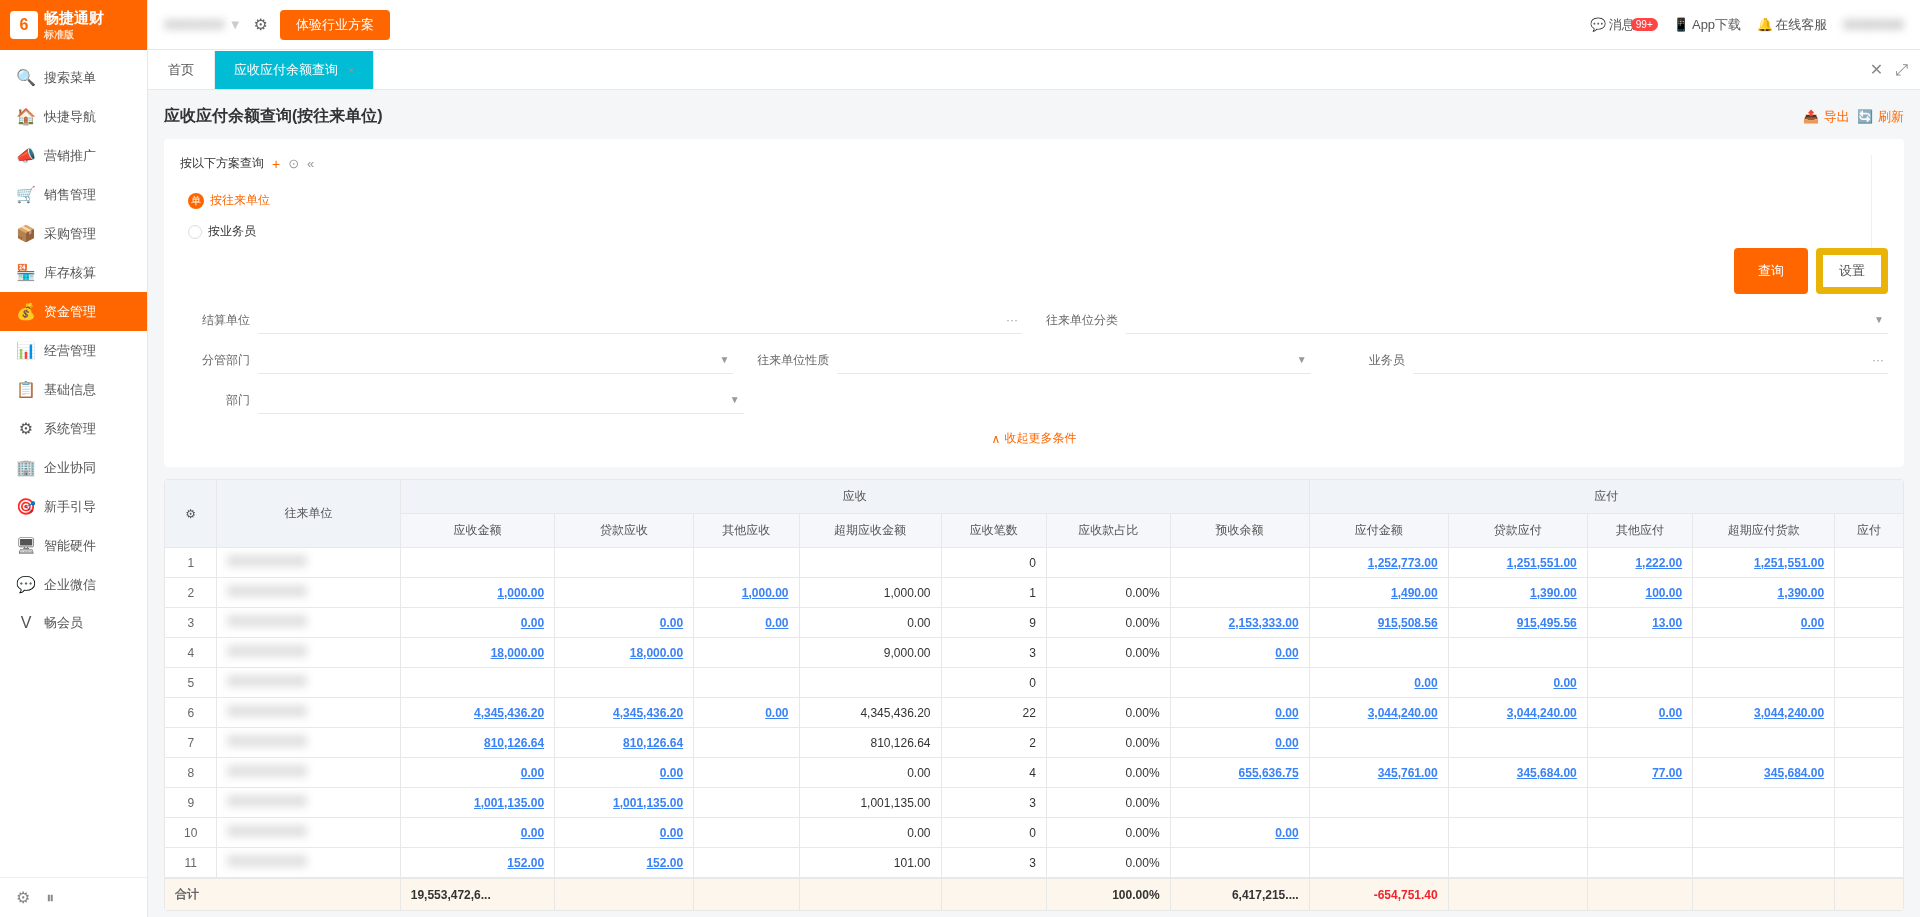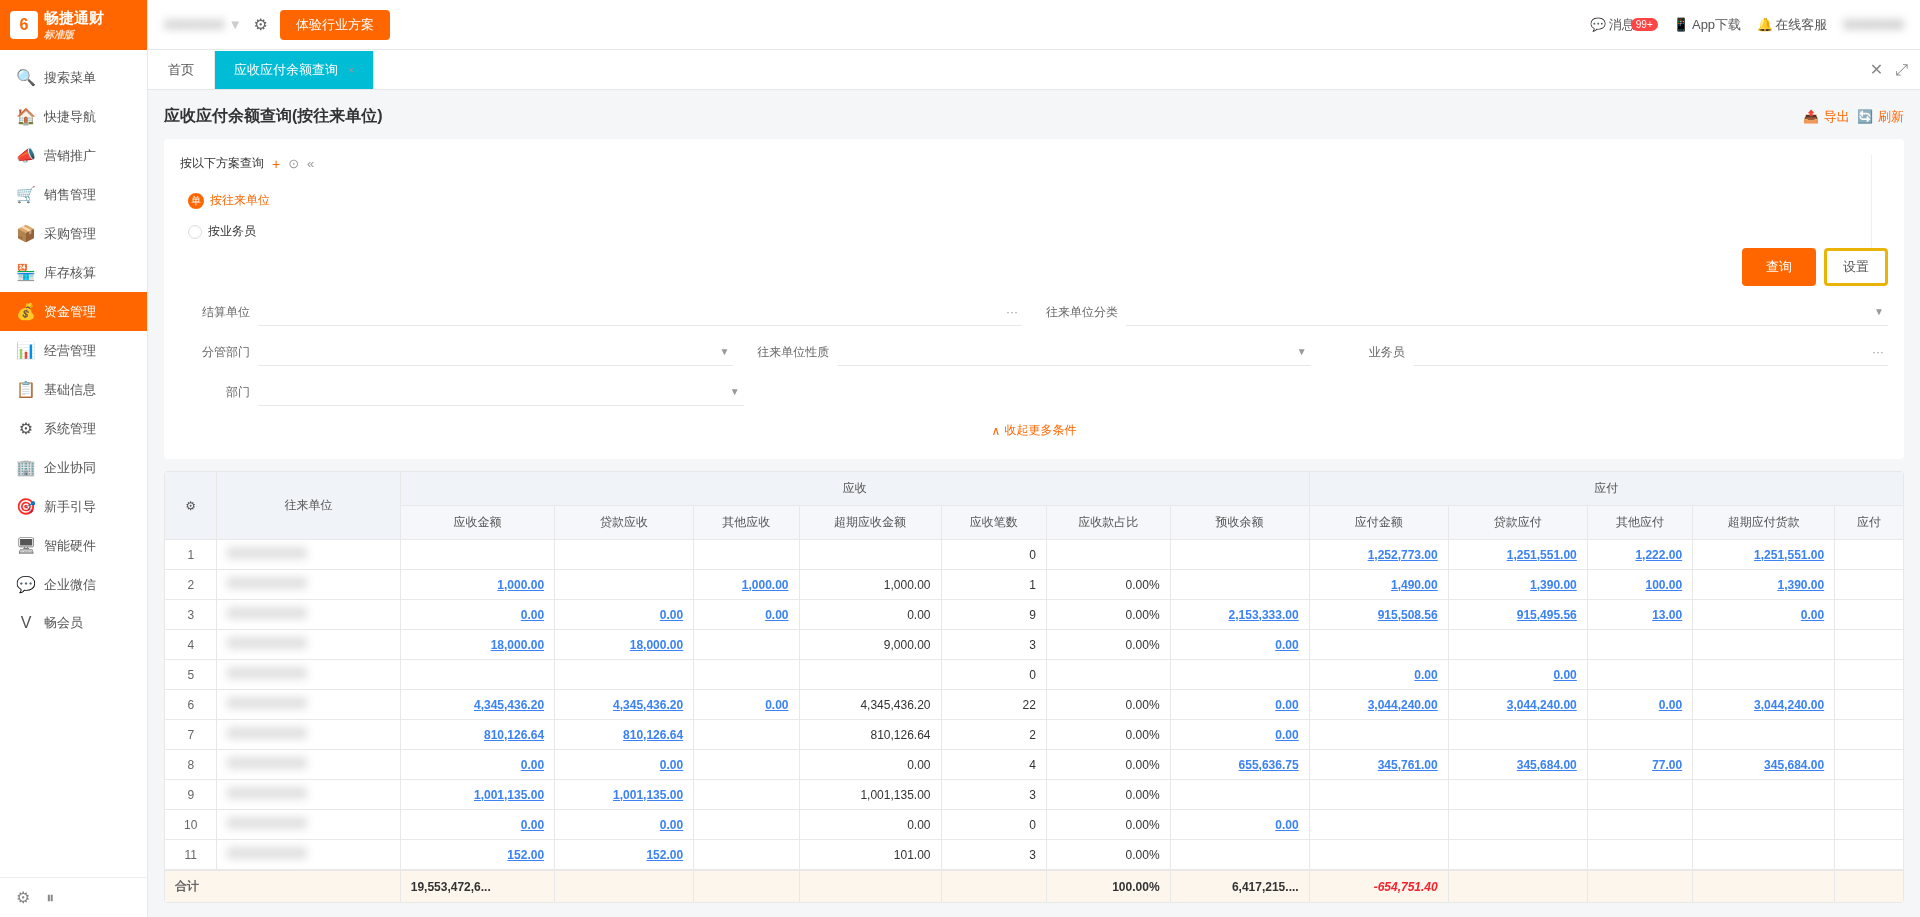"标准版" .sidebar-logo-sub { font-style: italic -> none }
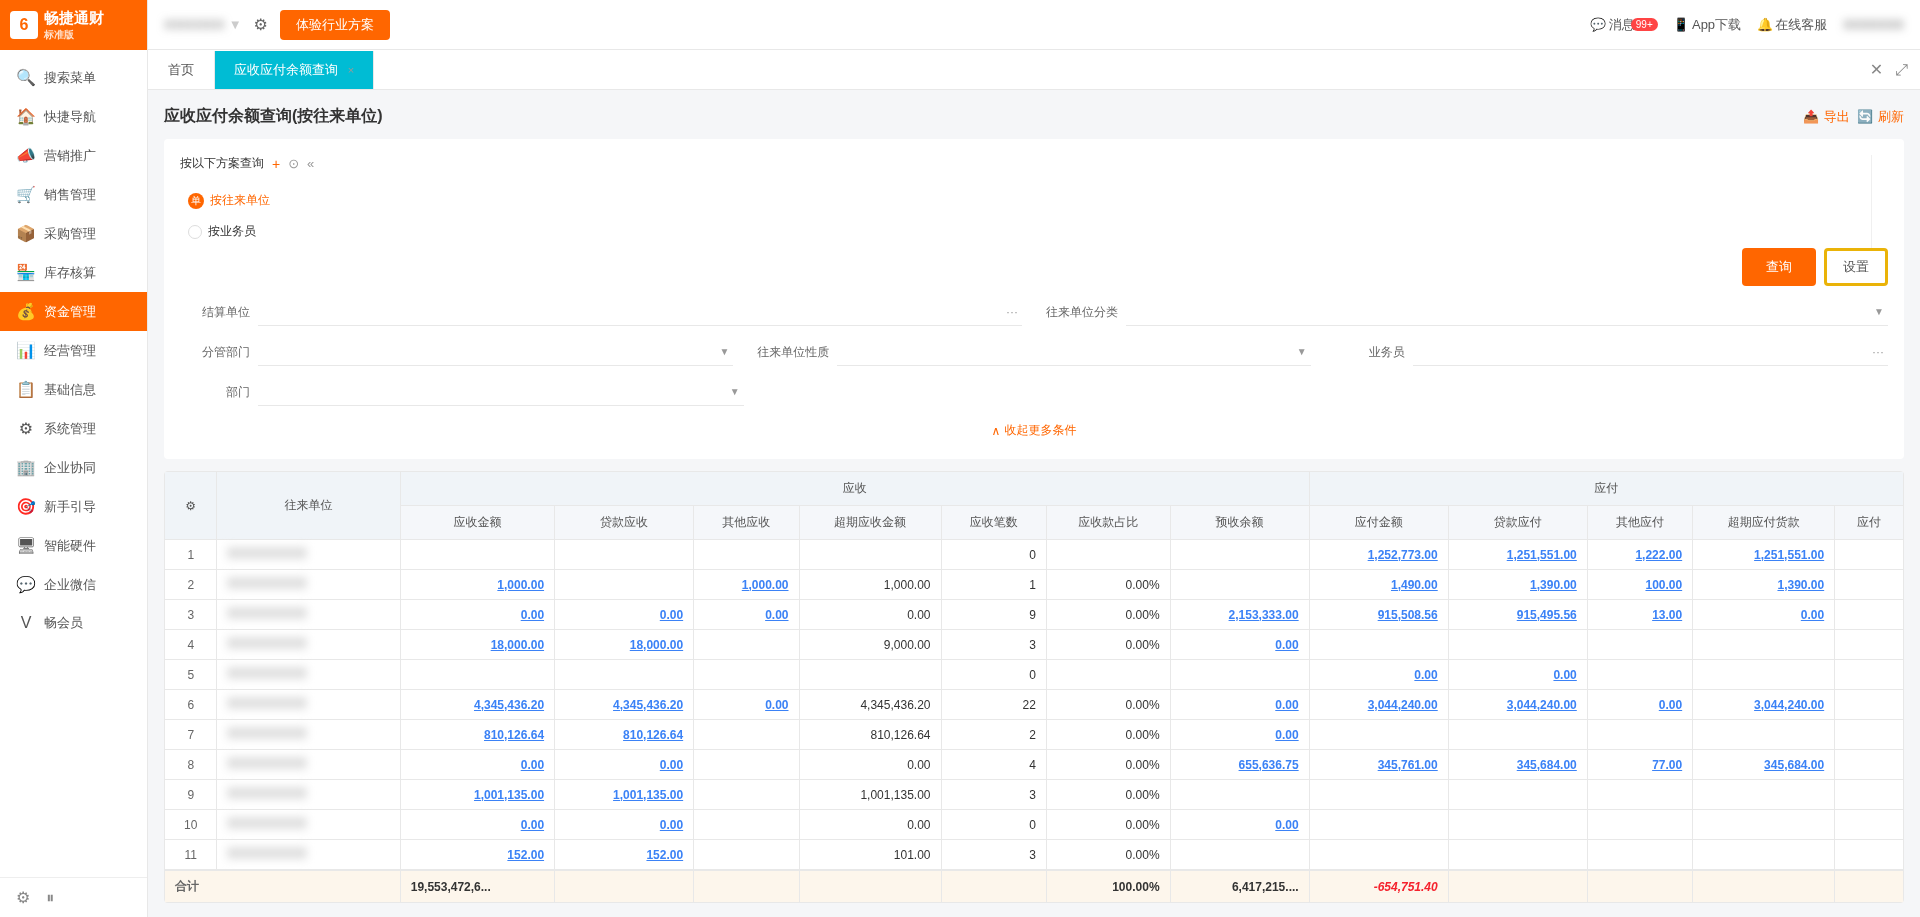"设置" .setting-btn { border: 3px solid #eab308 -> 7px solid #eab308 }
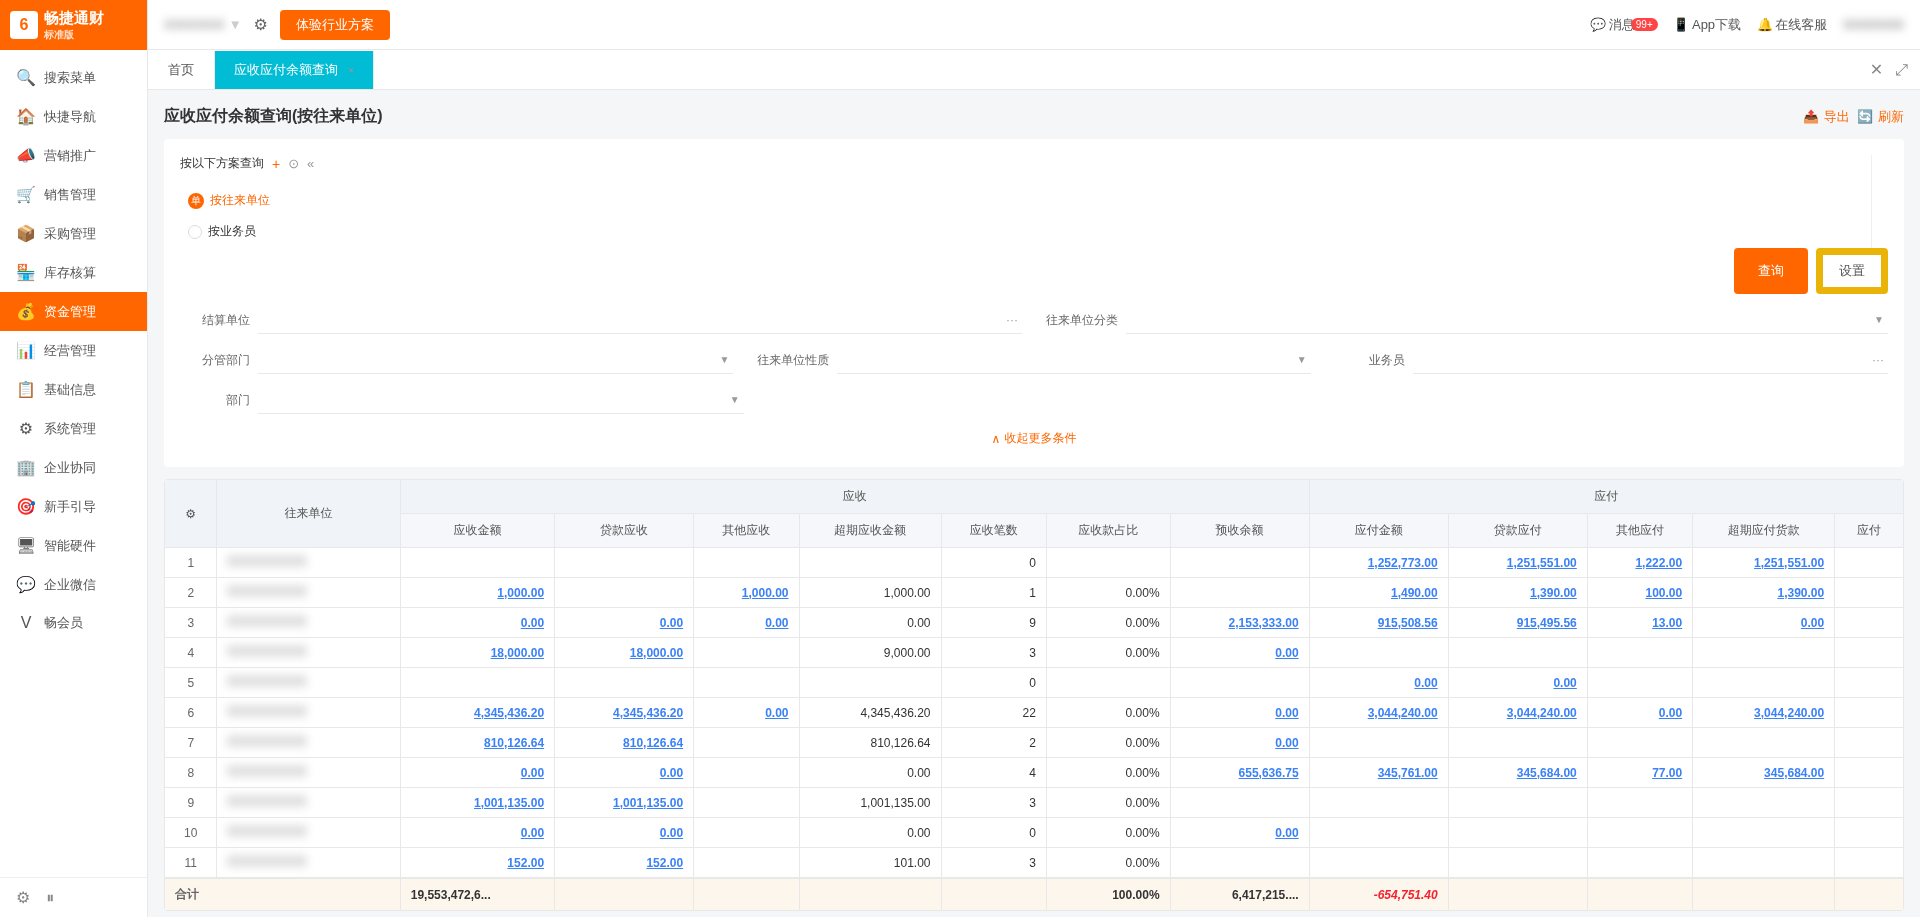"-654,751.40" .negative { font-style: italic -> none }
